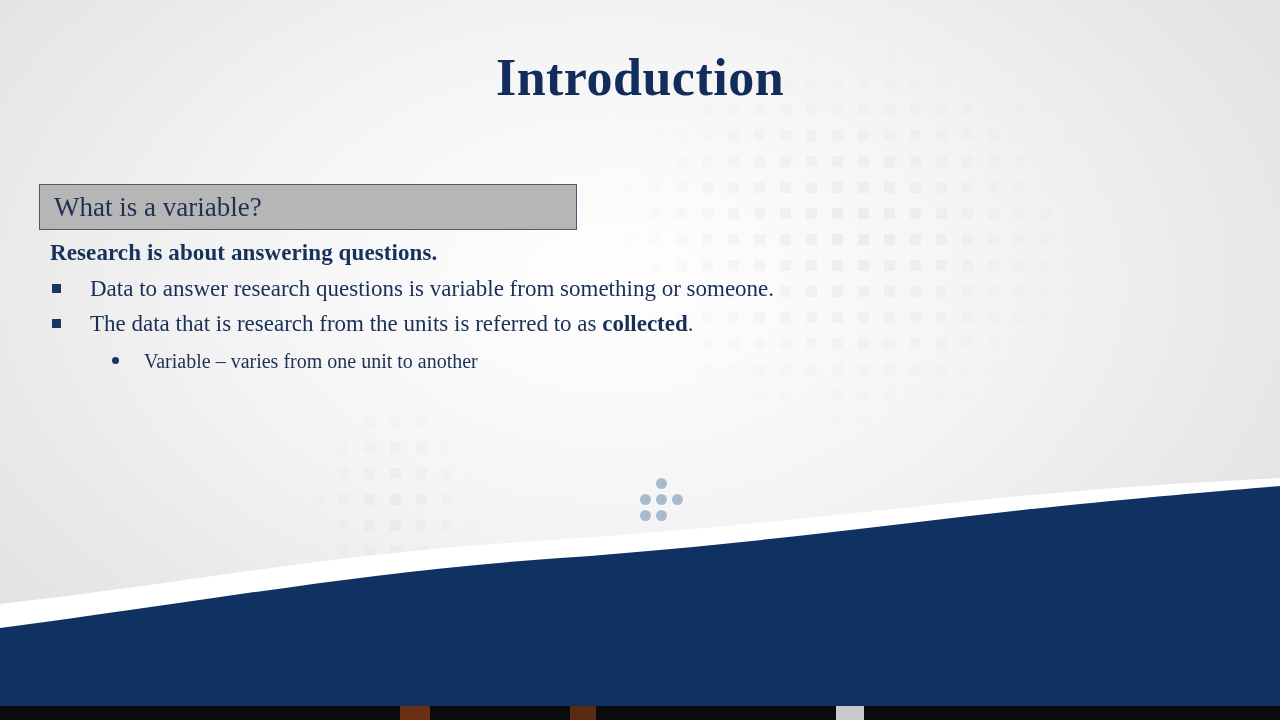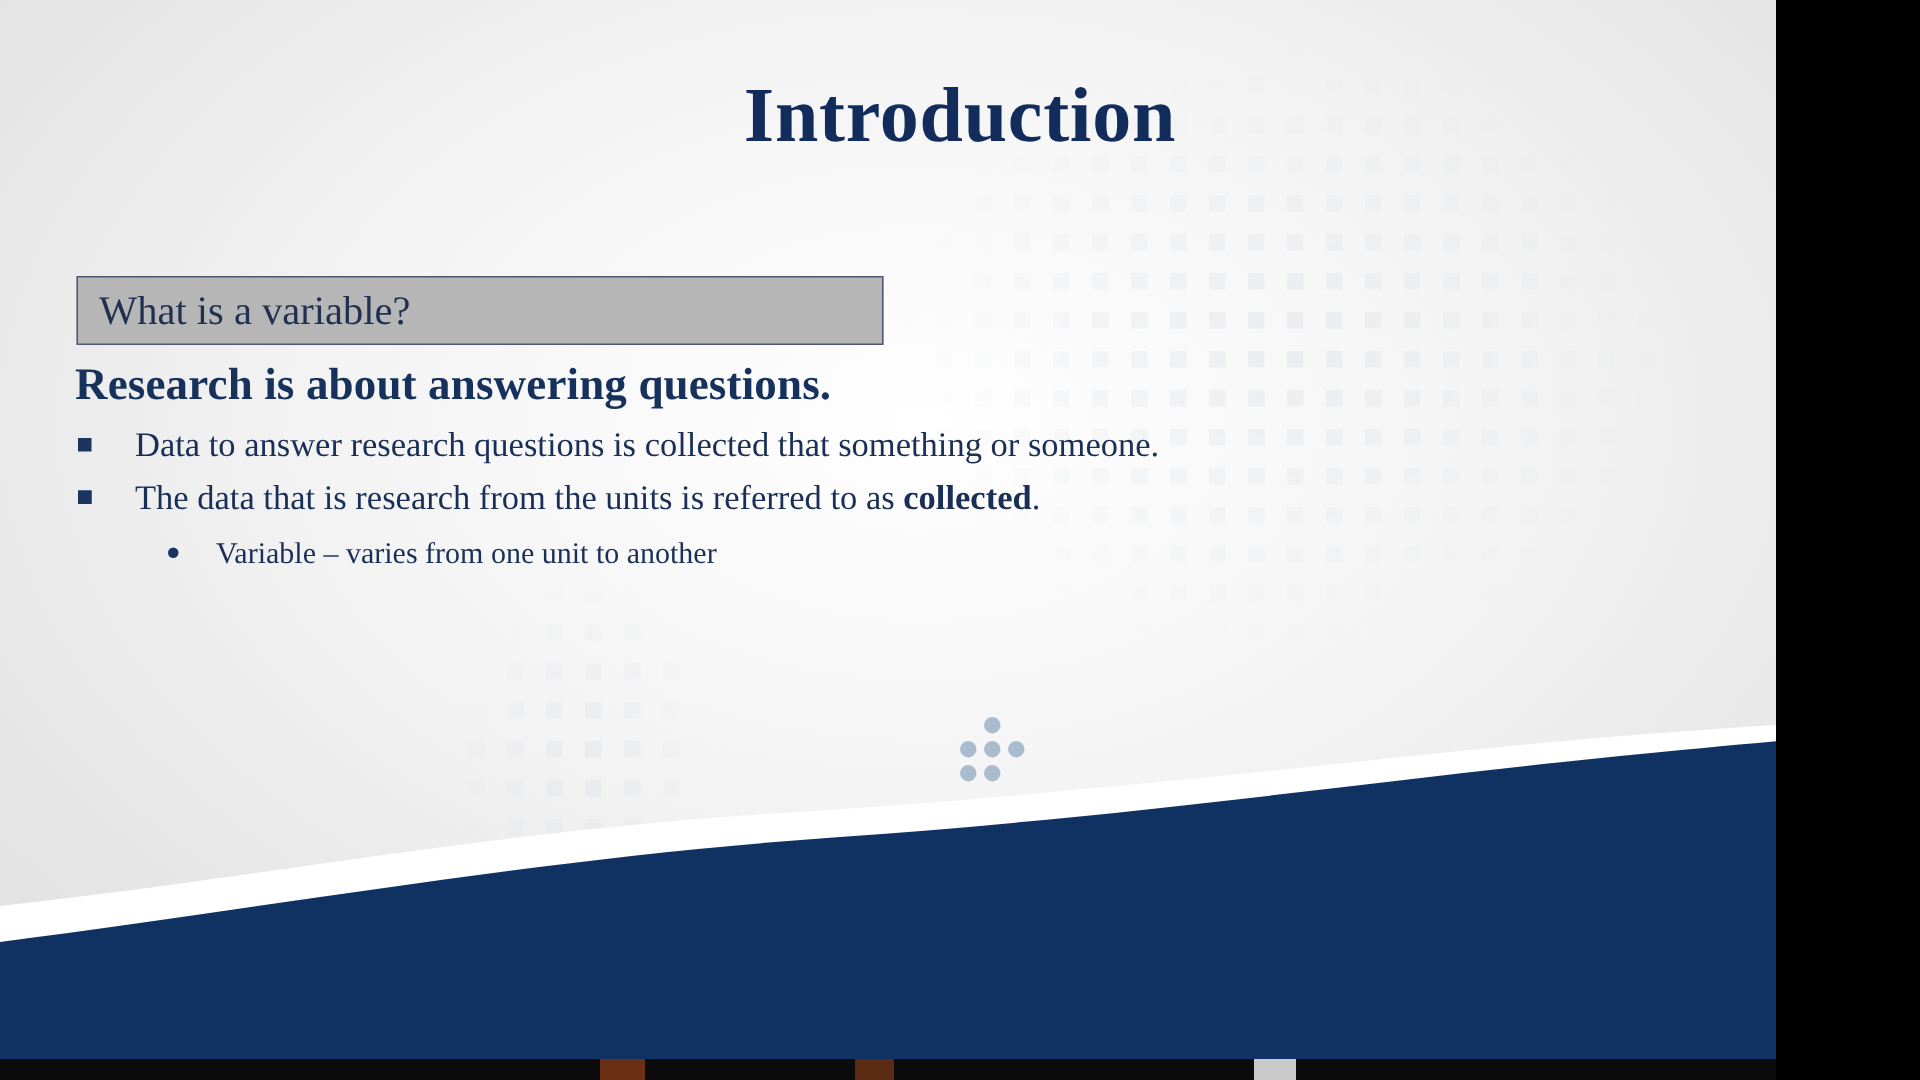"Introduction" .slide { width: 1184px -> 1280px }
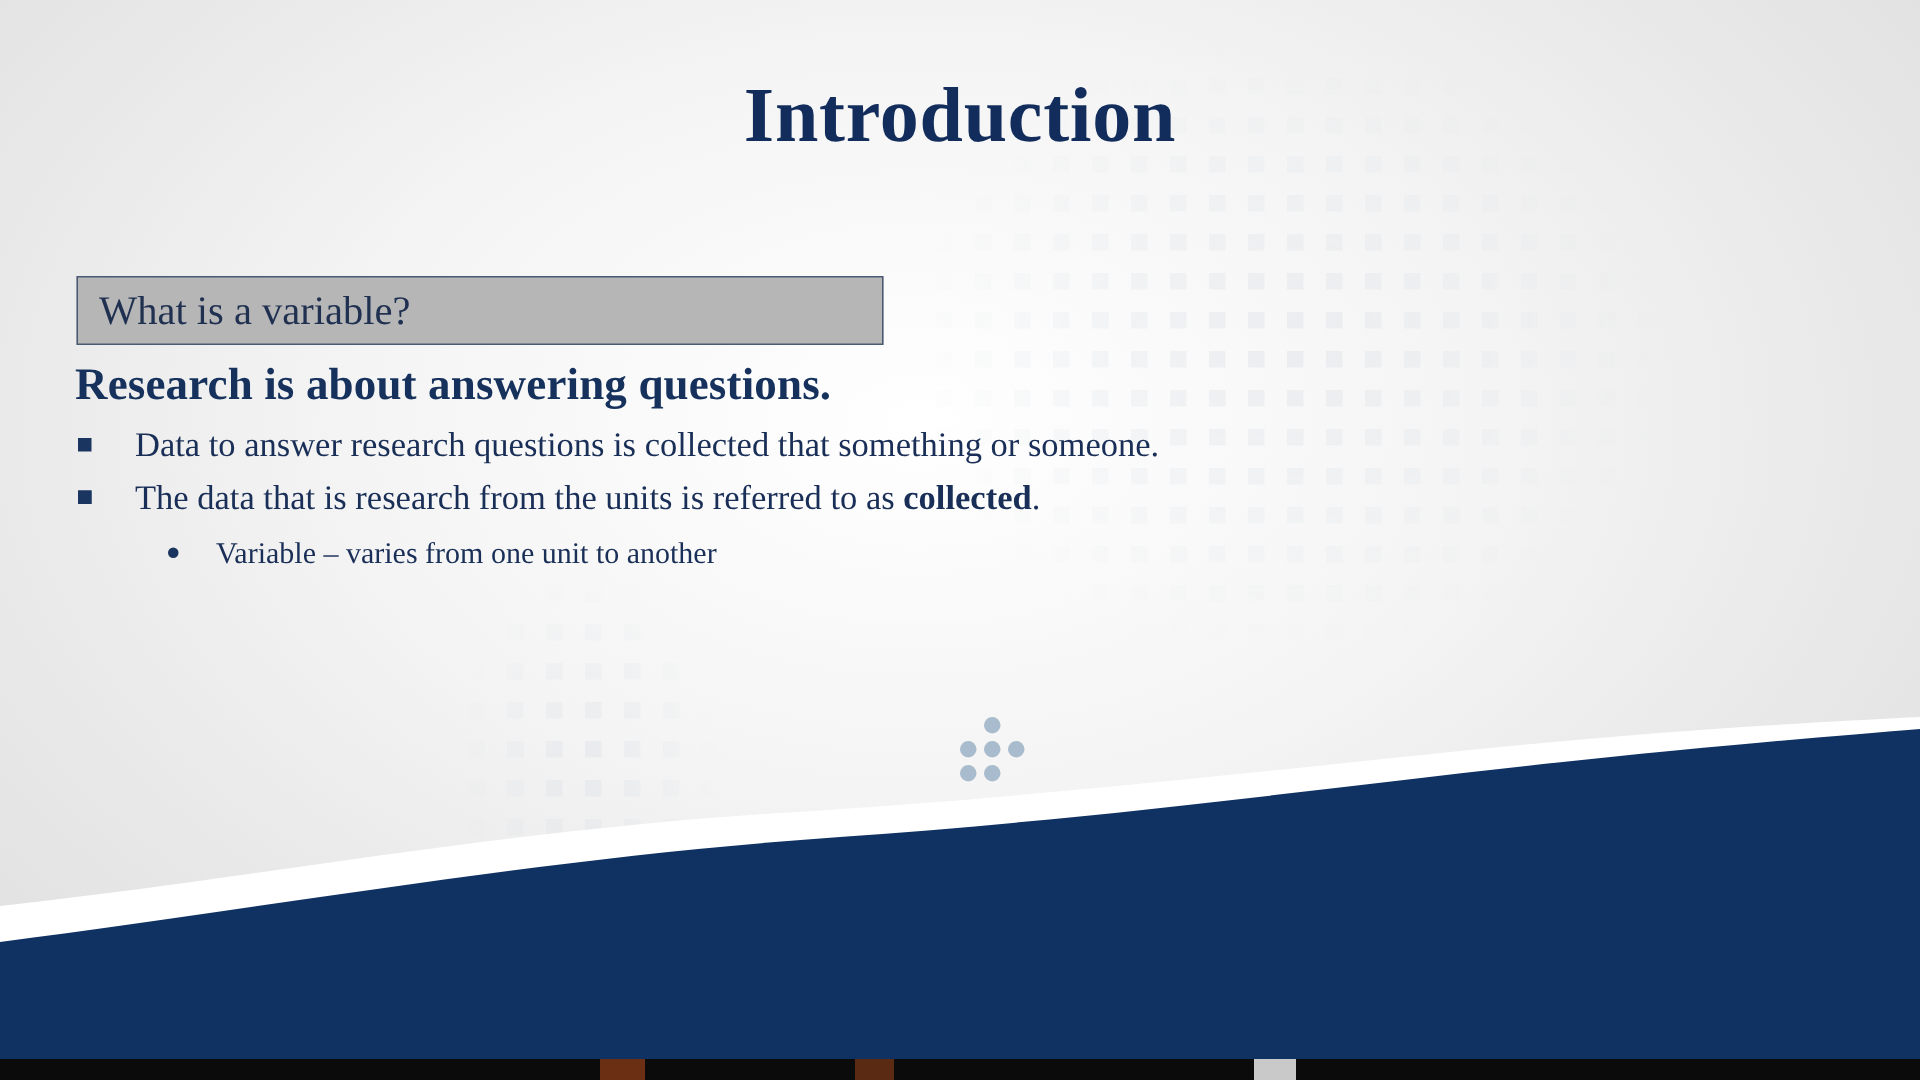"What is a variable?" .heading-box { left: 51px -> 39px }
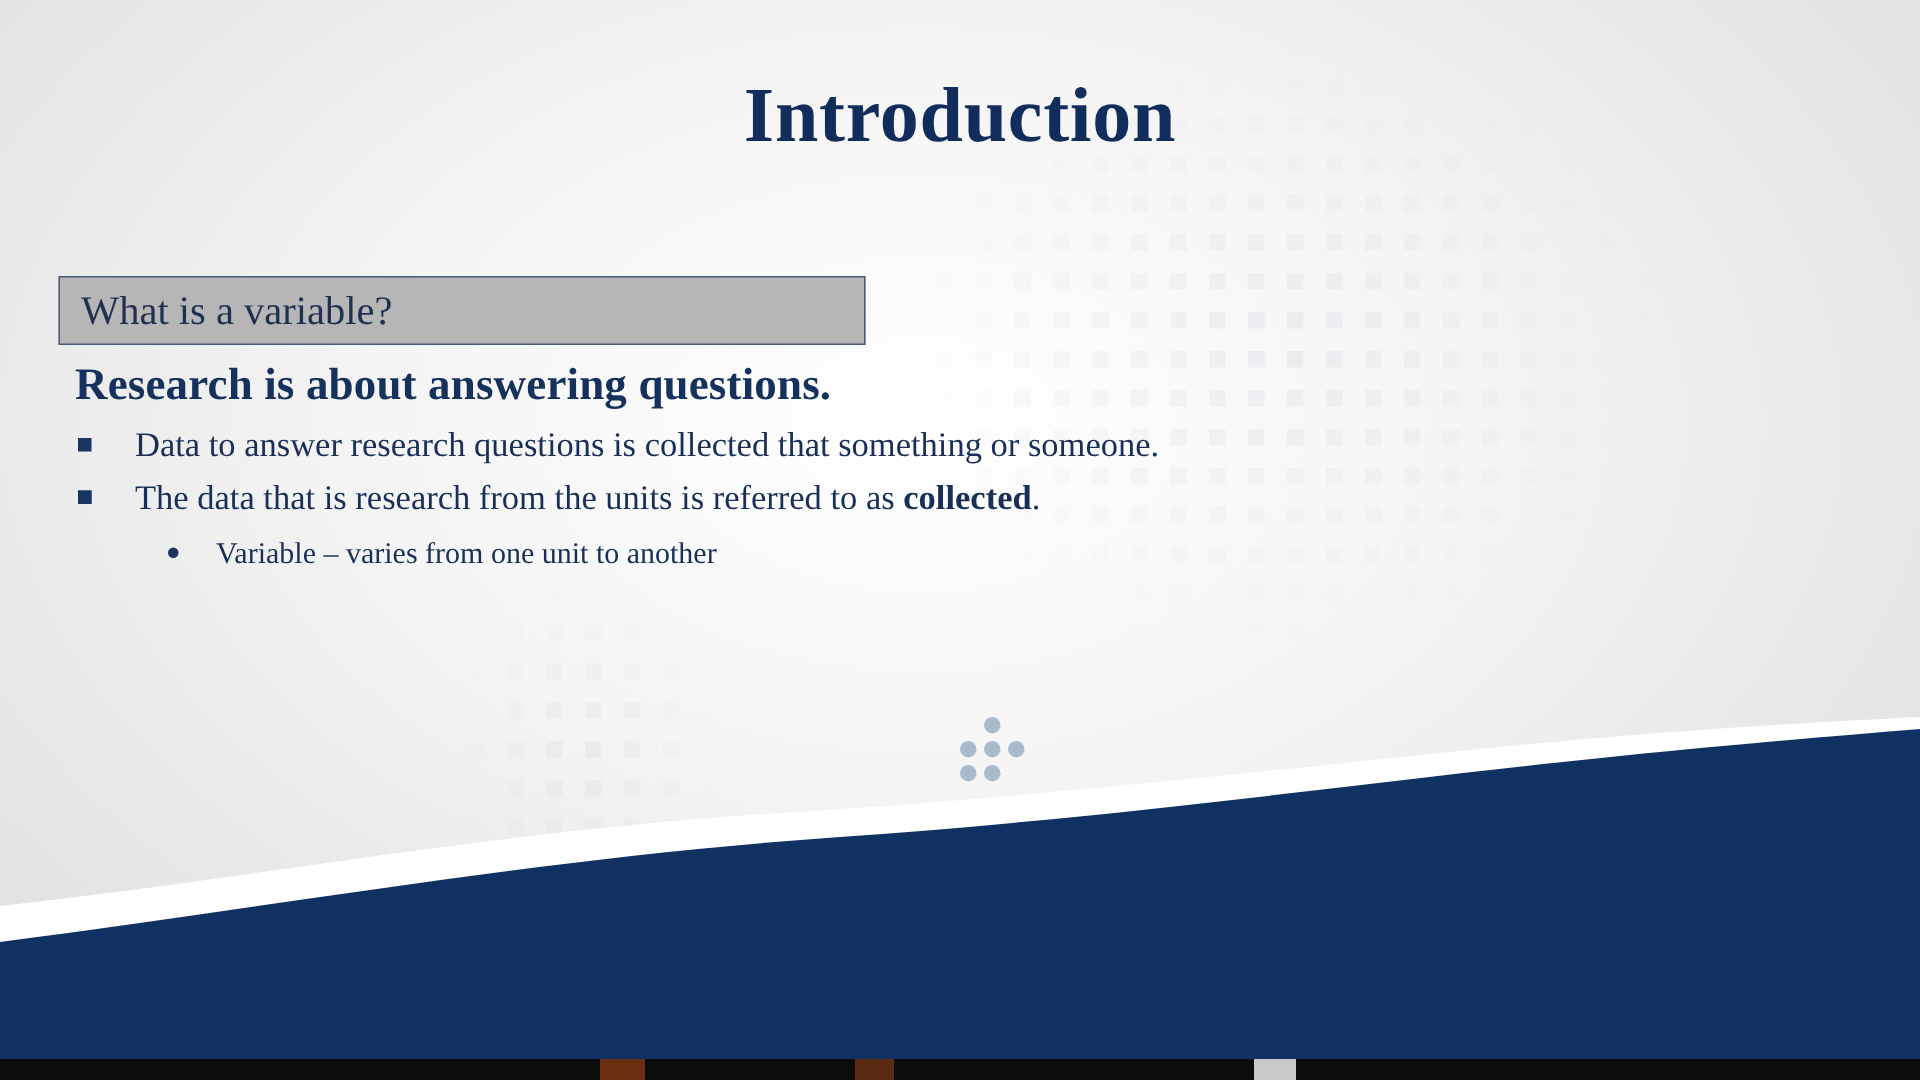"Research is about answering questions." .lead { font-size: 30px -> 23px }
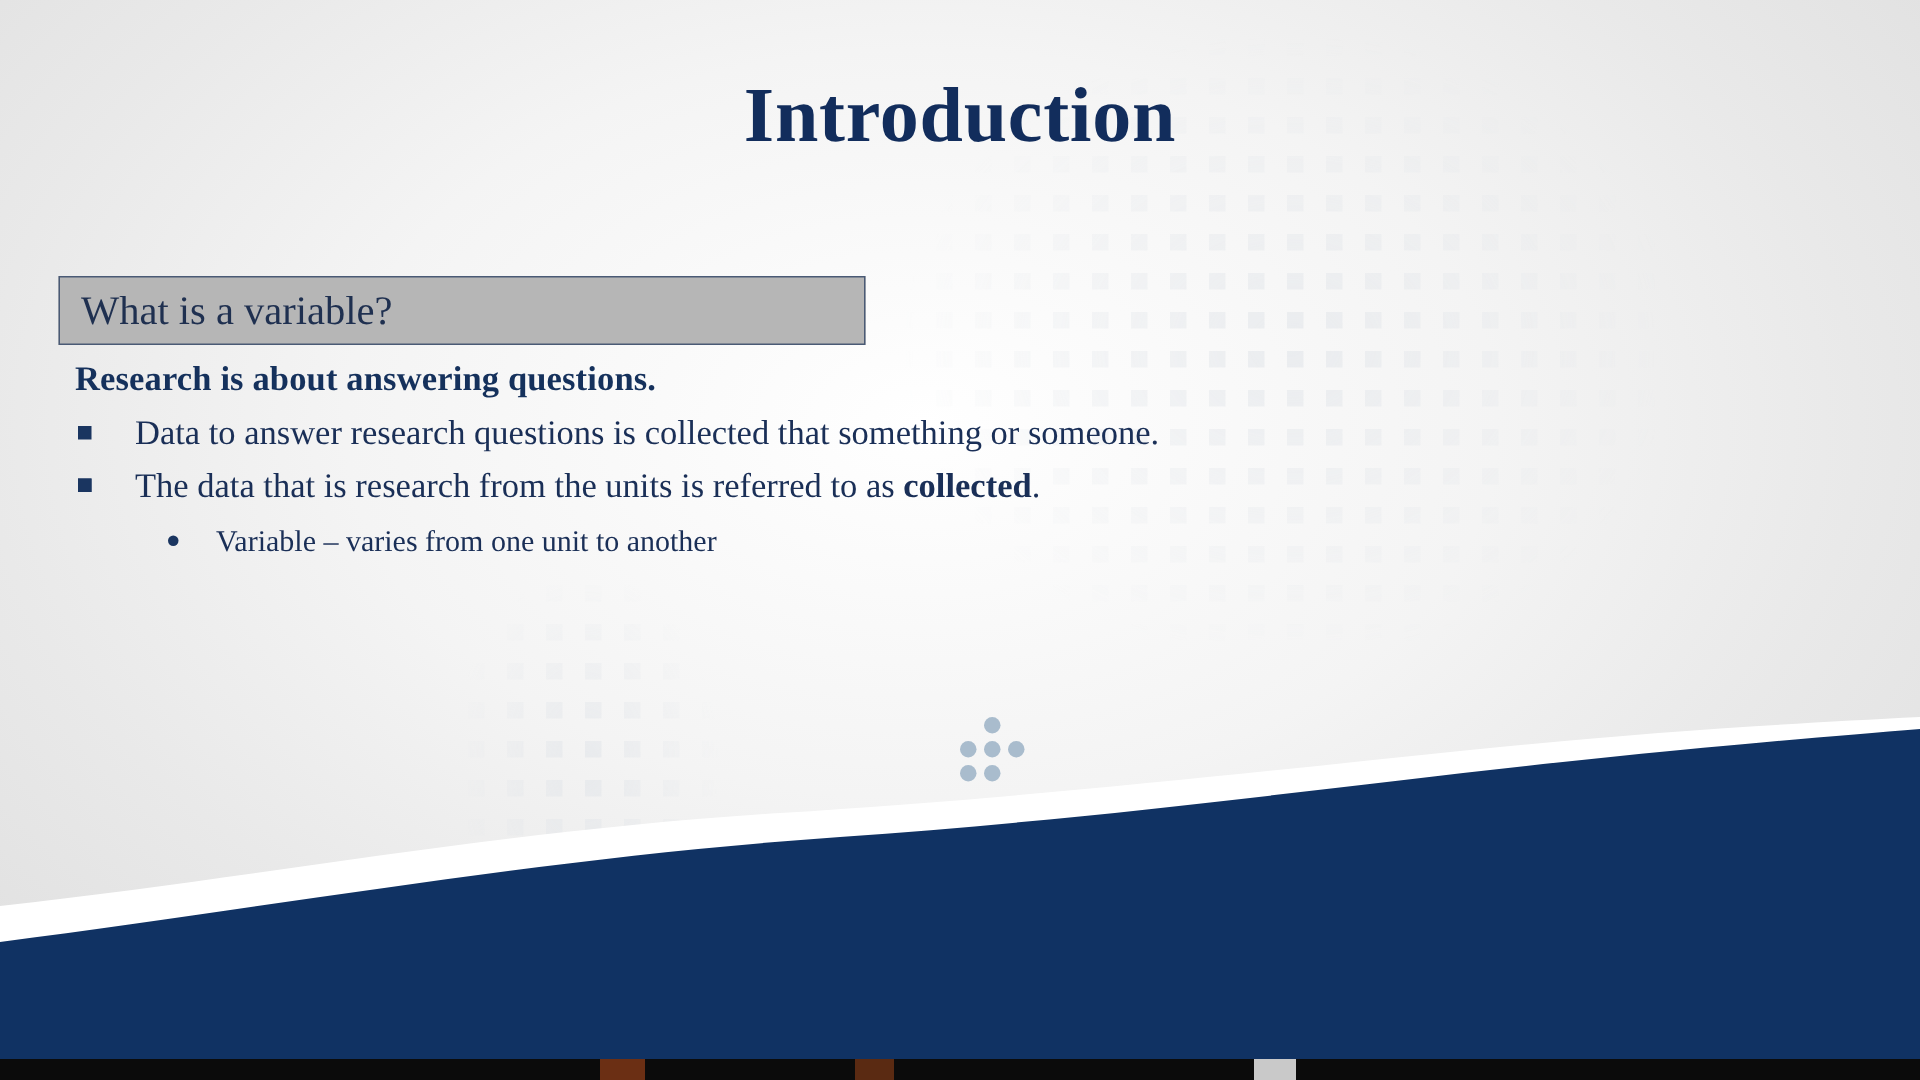"Data to answer research questions" span { text: collected that -> variable from }
